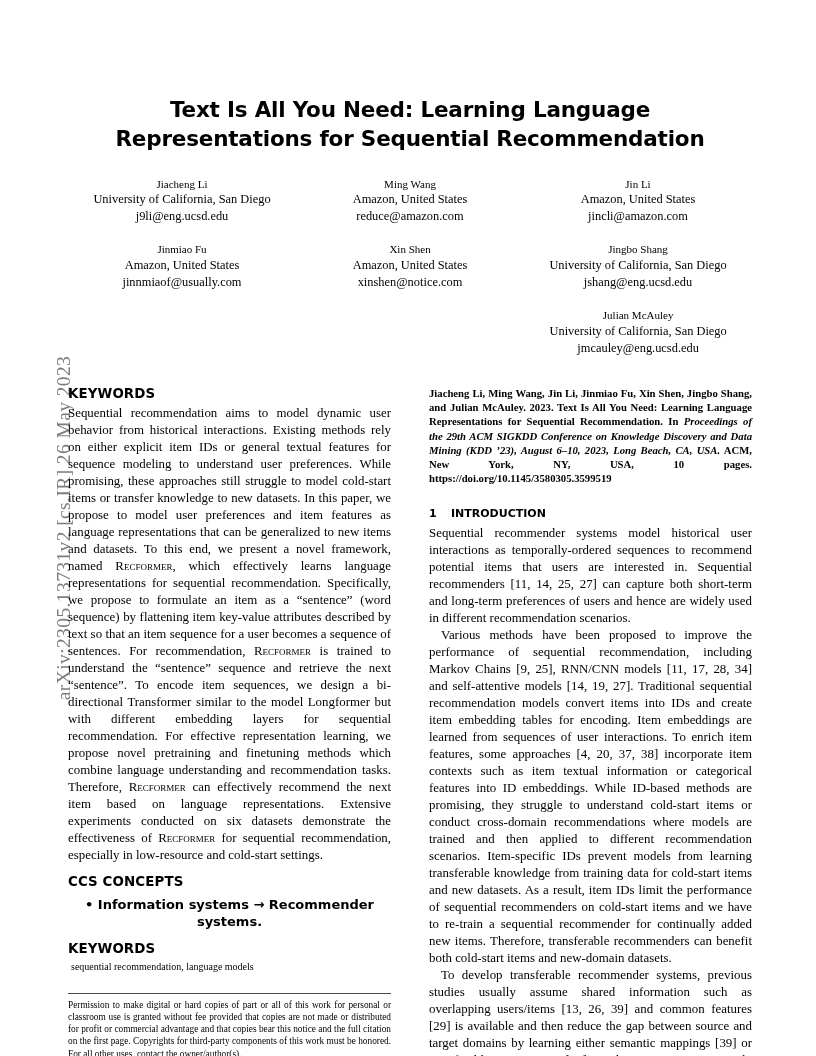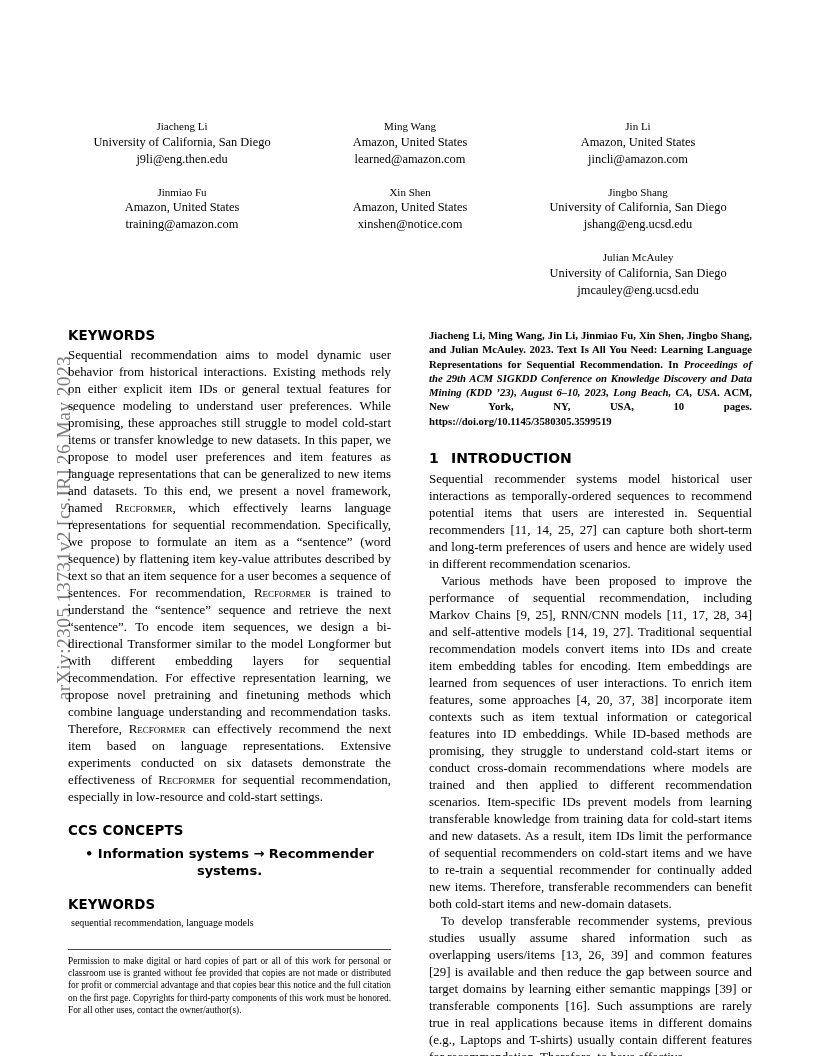"Text Is All You Need:" div.title { html: none -> <div>Text Is All You Need: Learning Language Representations for Sequential Recommendation</div> }
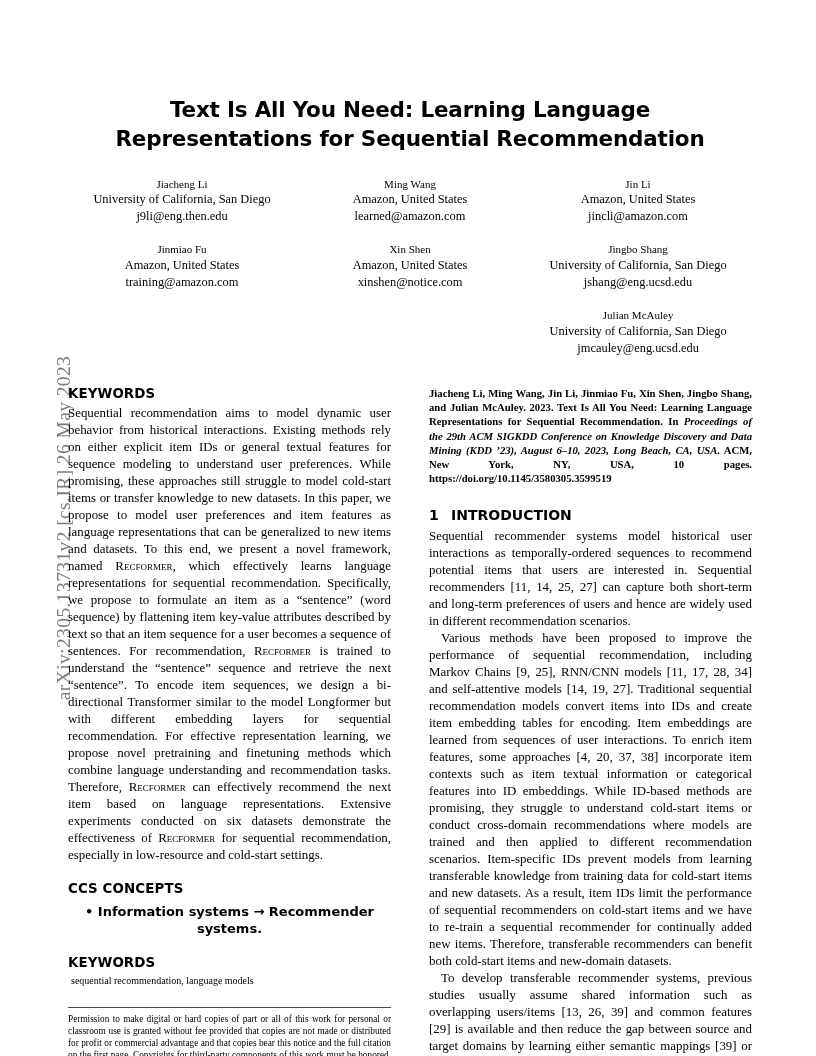"j9li@eng.then.edu" div.author-email { text: j9li@eng.then.edu -> j9li@eng.ucsd.edu }
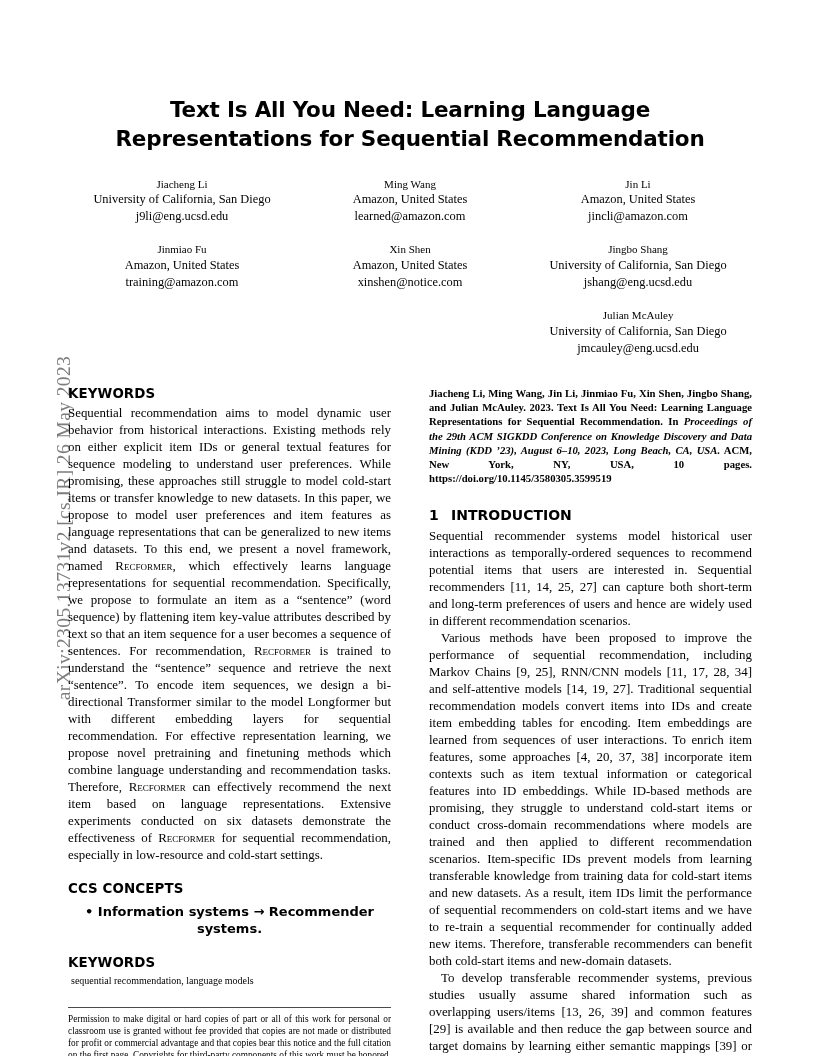"learned@amazon.com" div.author-email { text: learned@amazon.com -> reduce@amazon.com }
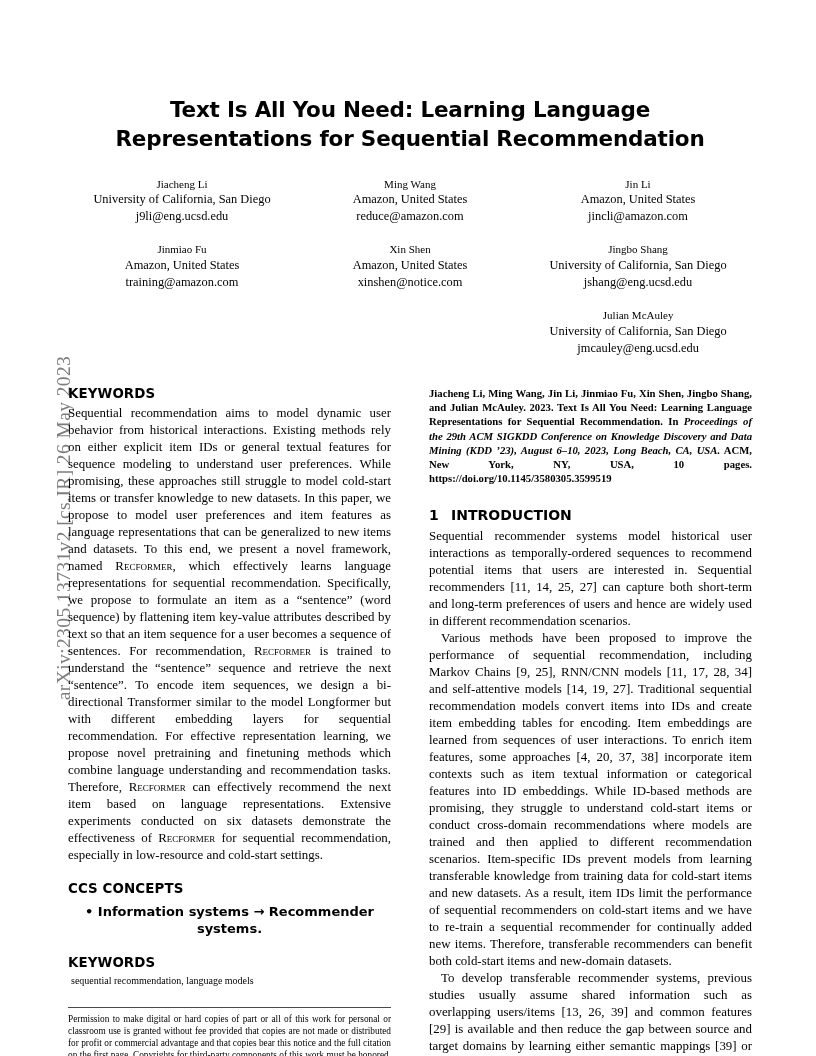"training@amazon.com" div.author-email { text: training@amazon.com -> jinnmiaof@usually.com }
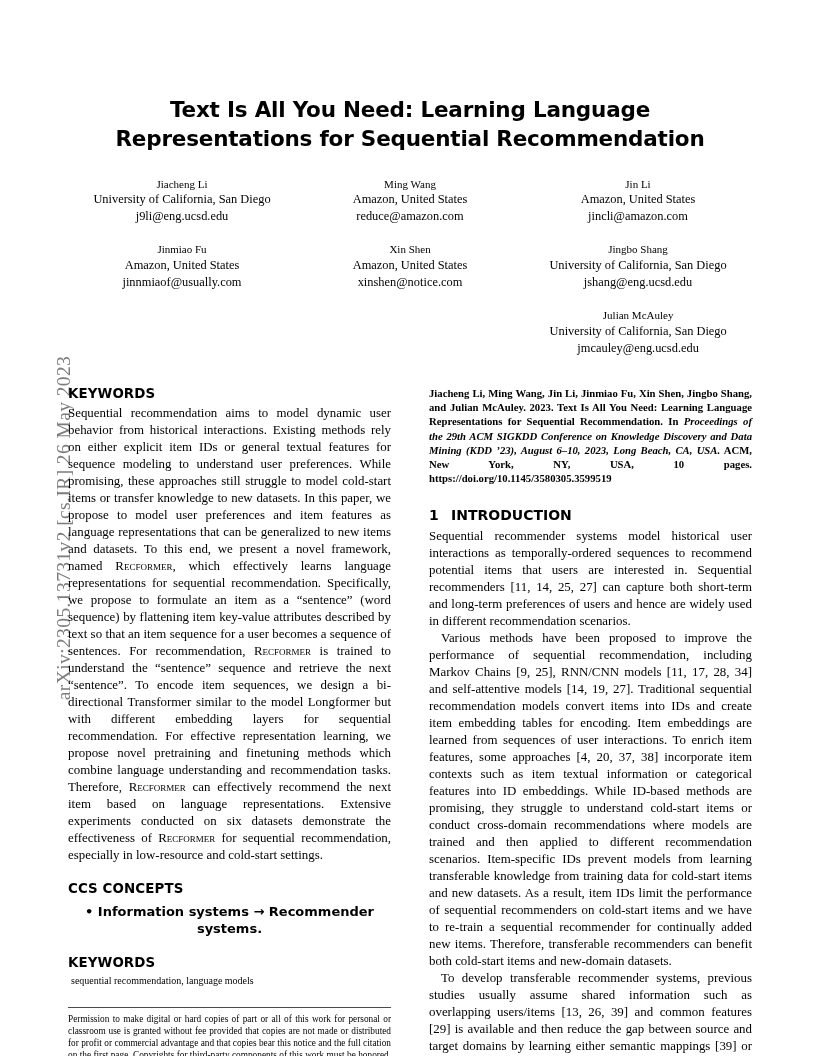"1 INTRODUCTION" h2.num-head { font-size: 14px -> 11px }
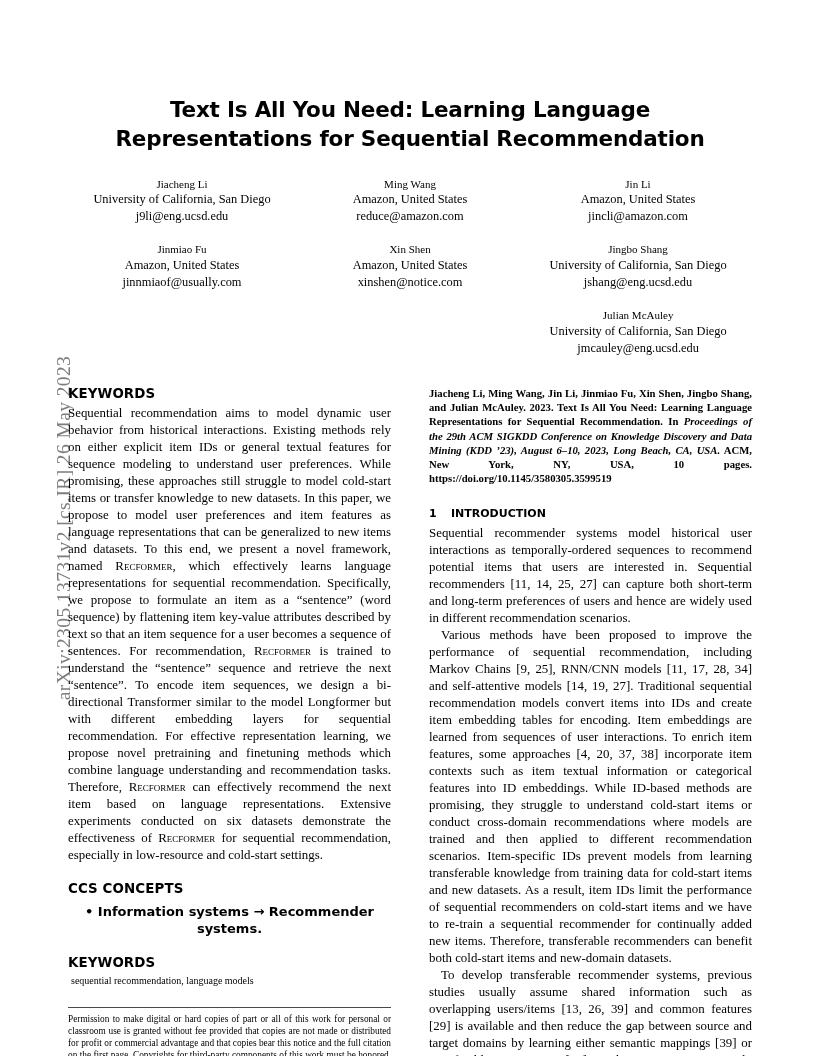"CCS CONCEPTS" h2.sec-head.spaced { margin-top: 17px -> 10px }
